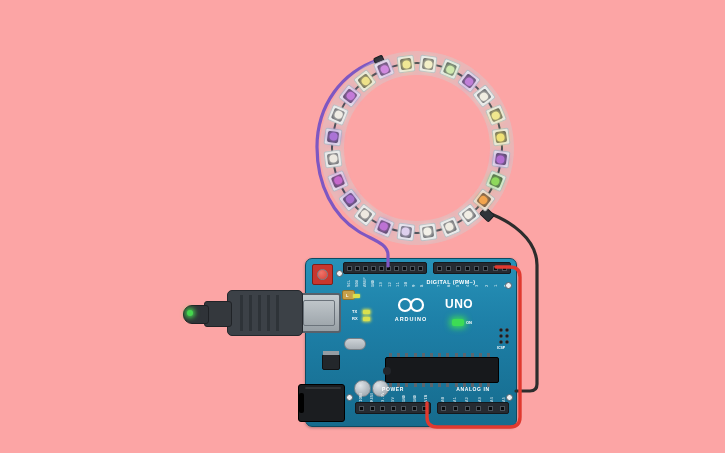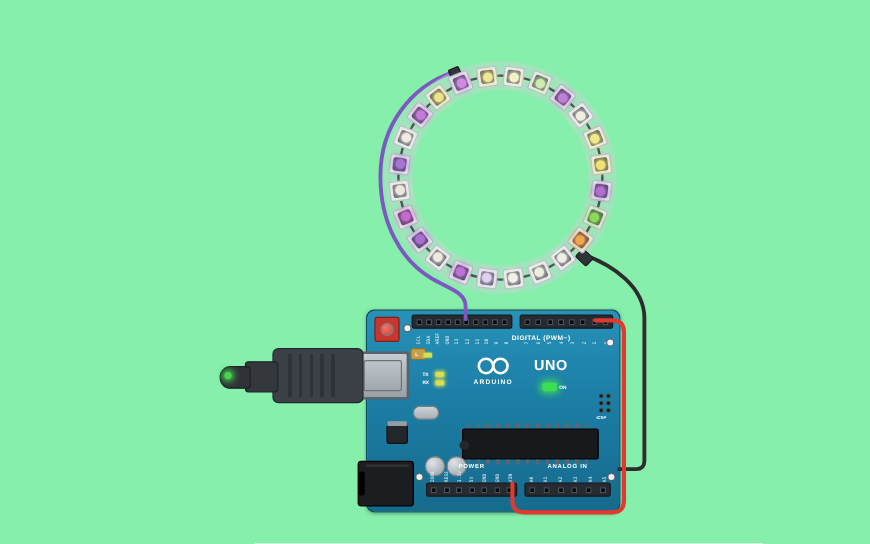"UNO" .stage { background: #86efac -> #fca5a5 }
